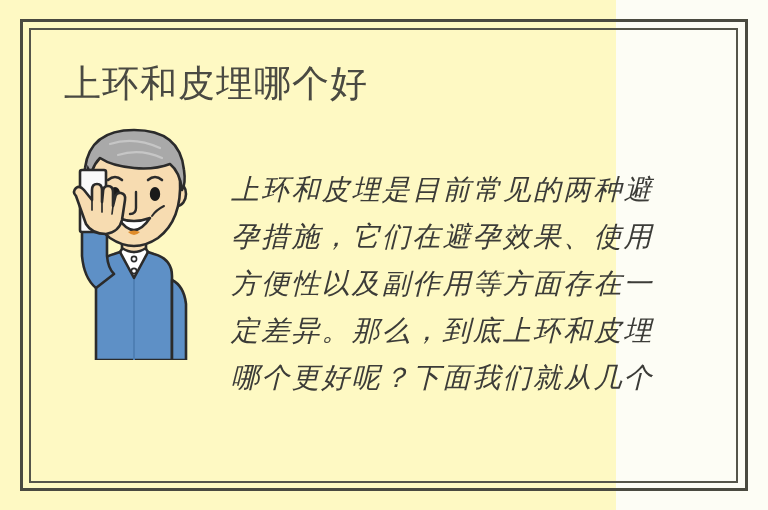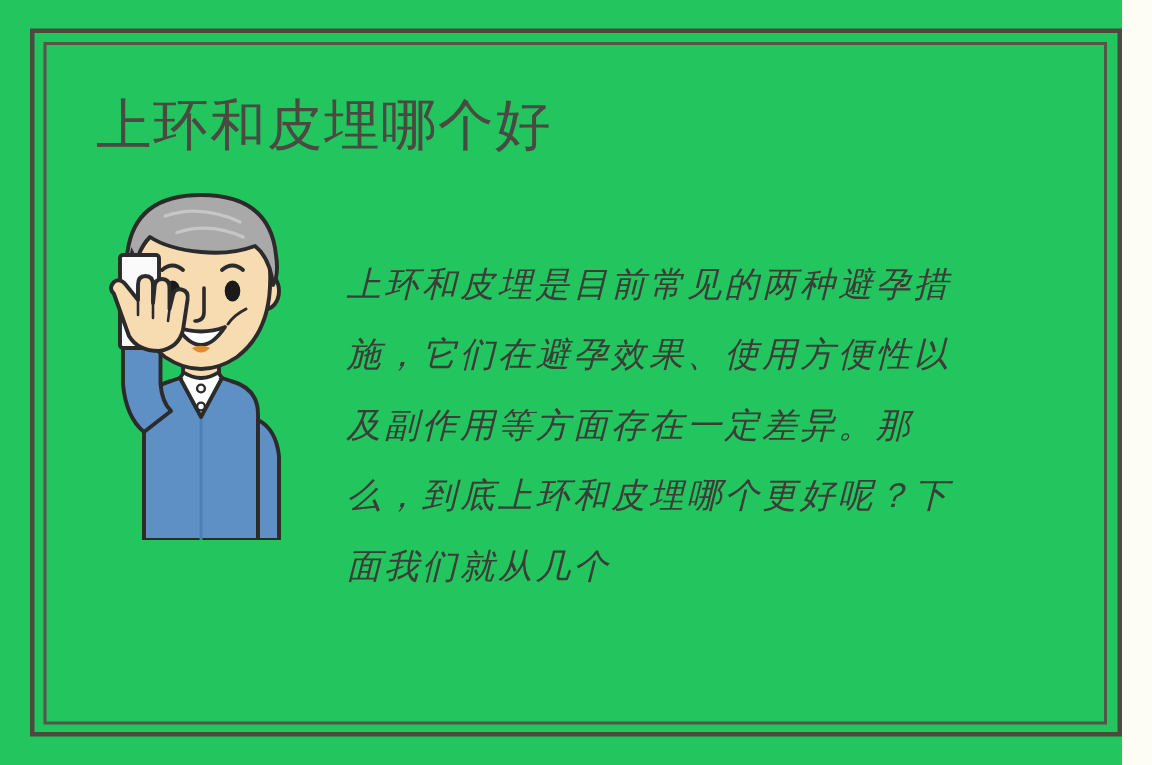"上环和皮埋哪个好" #page { background: #22c55e -> #fef9c3; width: 748px -> 616px }
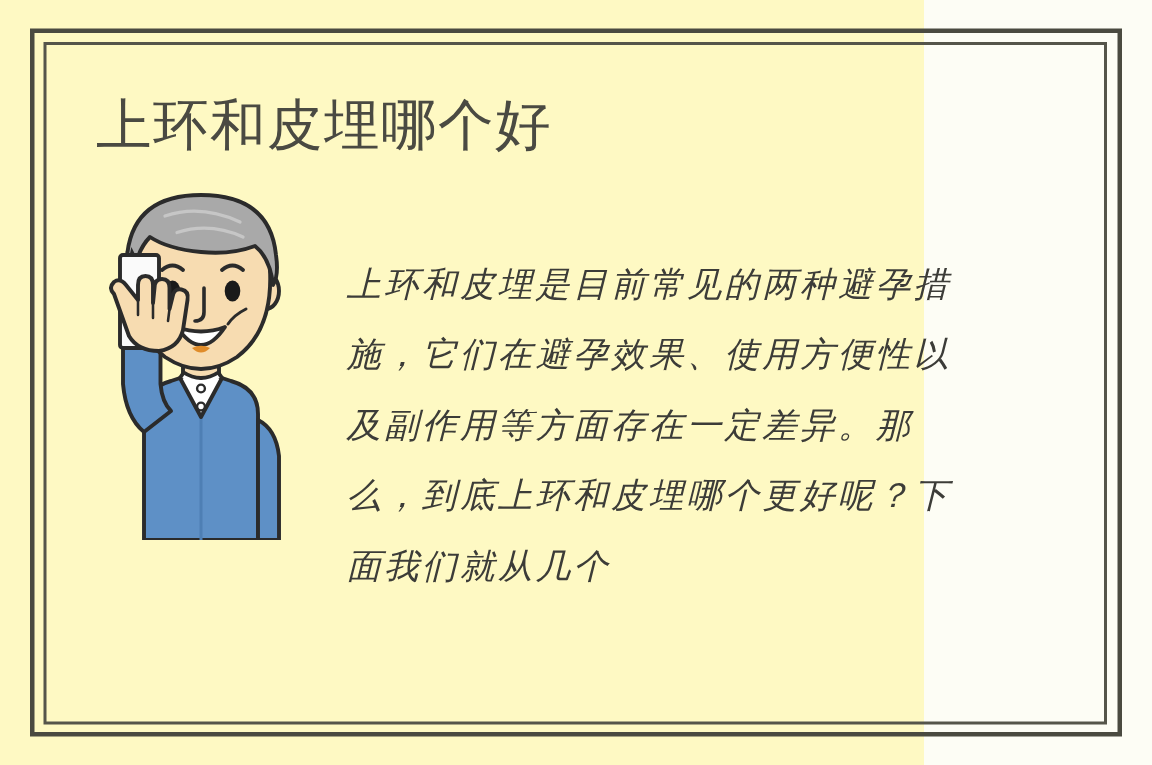"上环和皮埋是目前常见的两种避孕措施，它们在避孕效果、使用方便性以及副作用等方面存" .body-text { font-size: 23px -> 28px }
